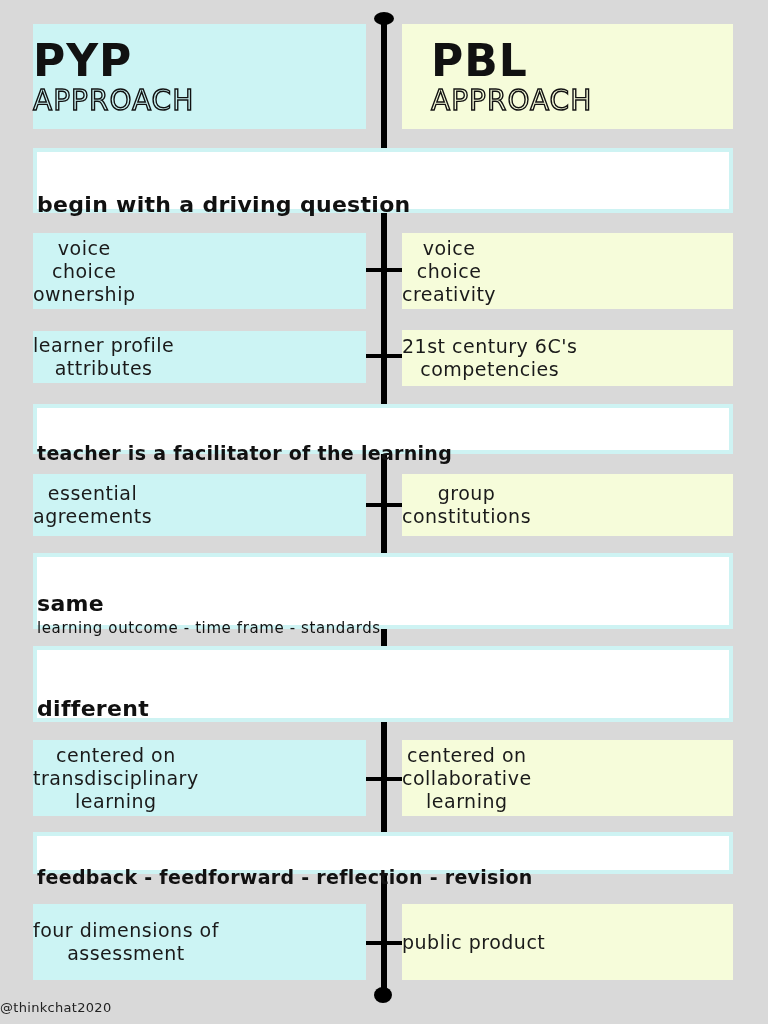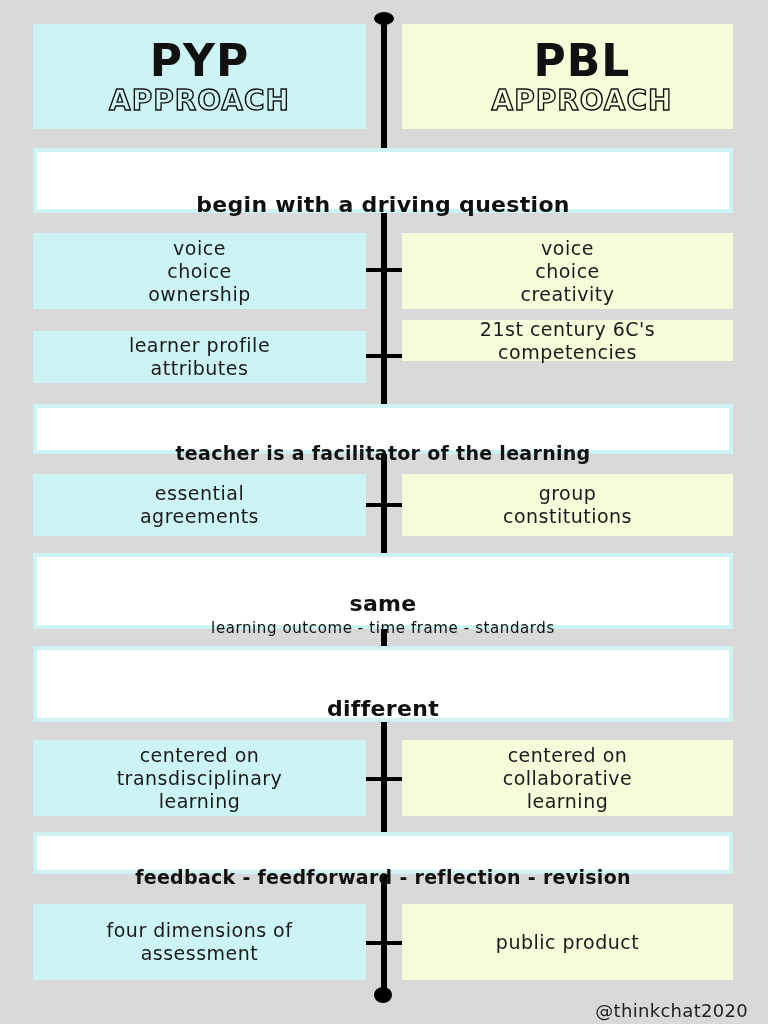"PYP" .box { align-items: center -> flex-start }
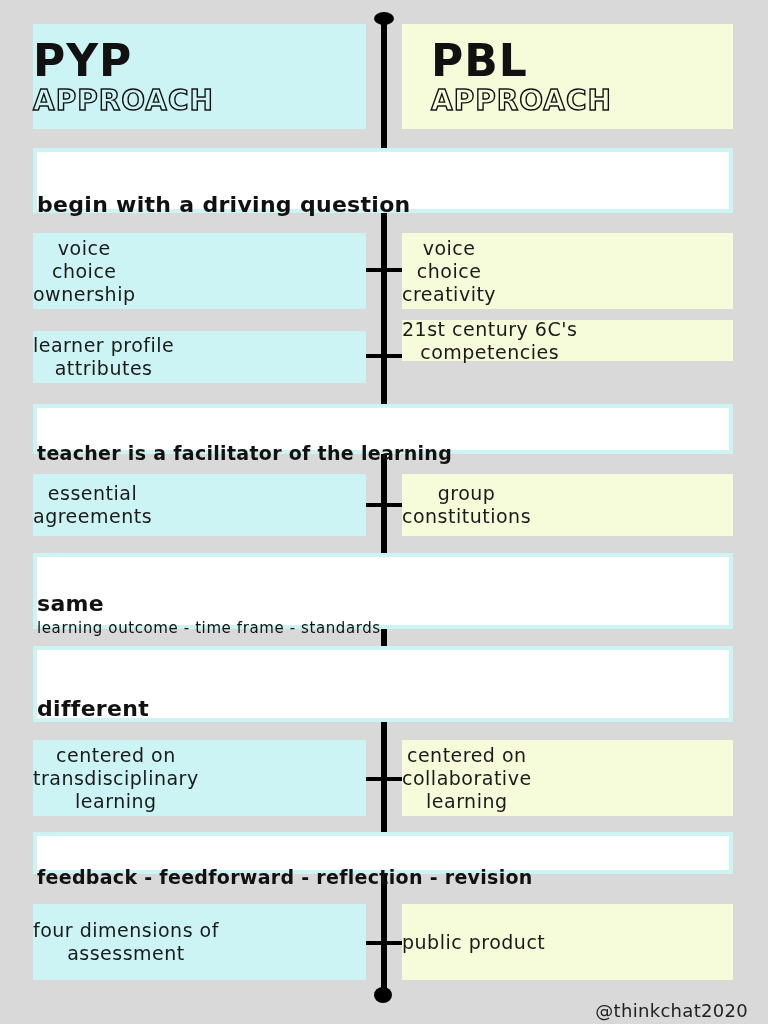"APPROACH" .h-outline { font-weight: bold -> normal }
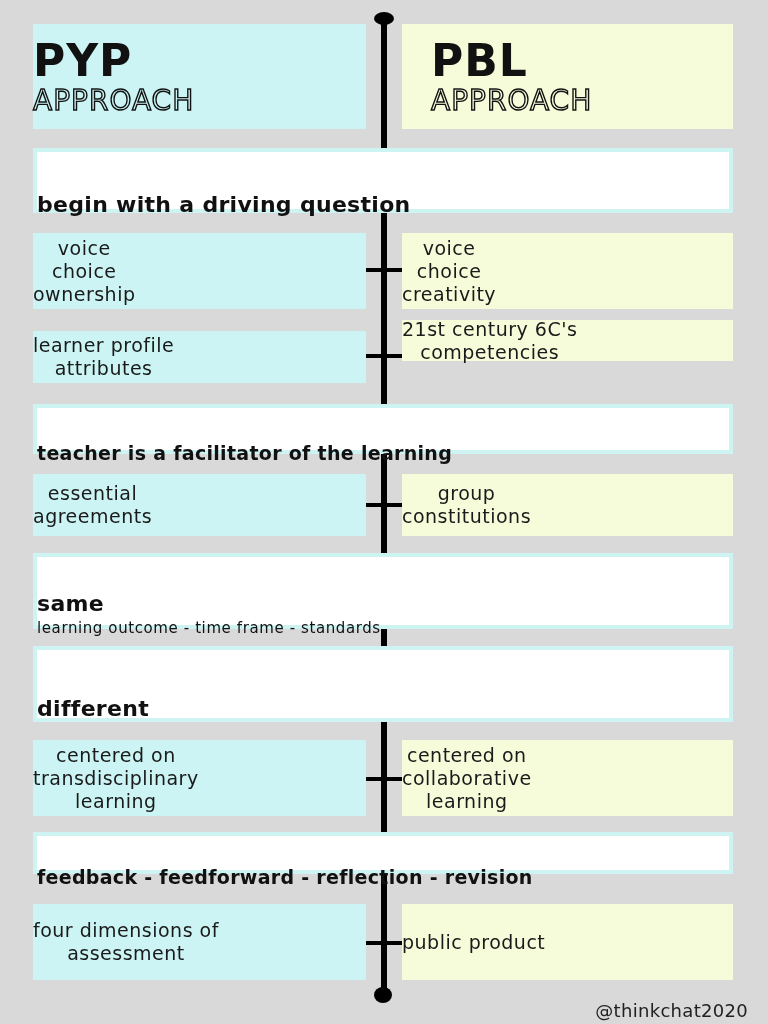"21st century 6C's" div.box { height: 41px -> 56px; top: 320px -> 330px }
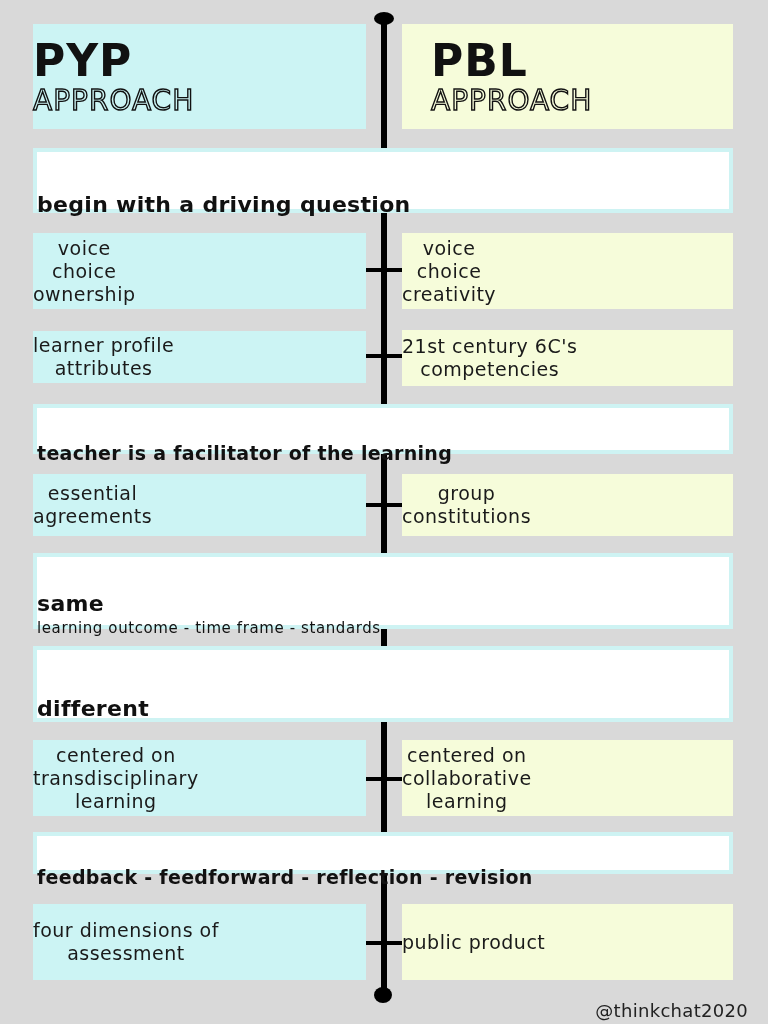"@thinkchat2020" .credit { font-size: 18px -> 13px; text-align: right -> left }
